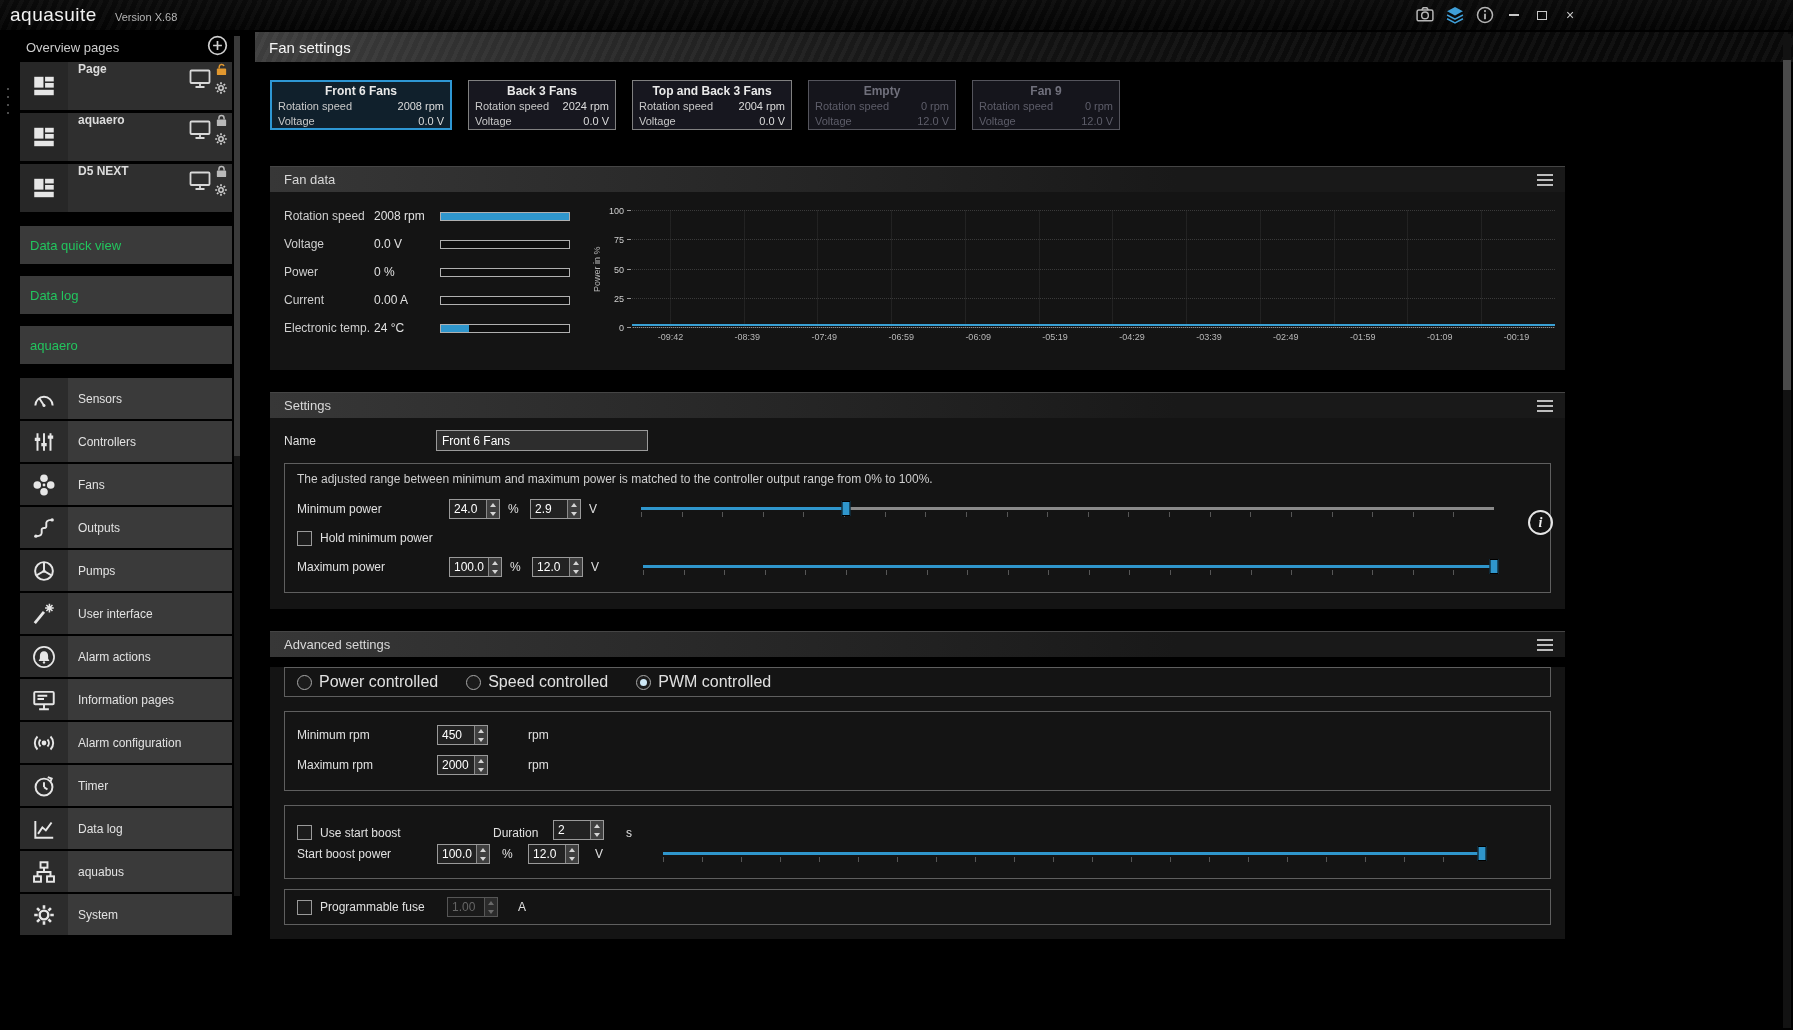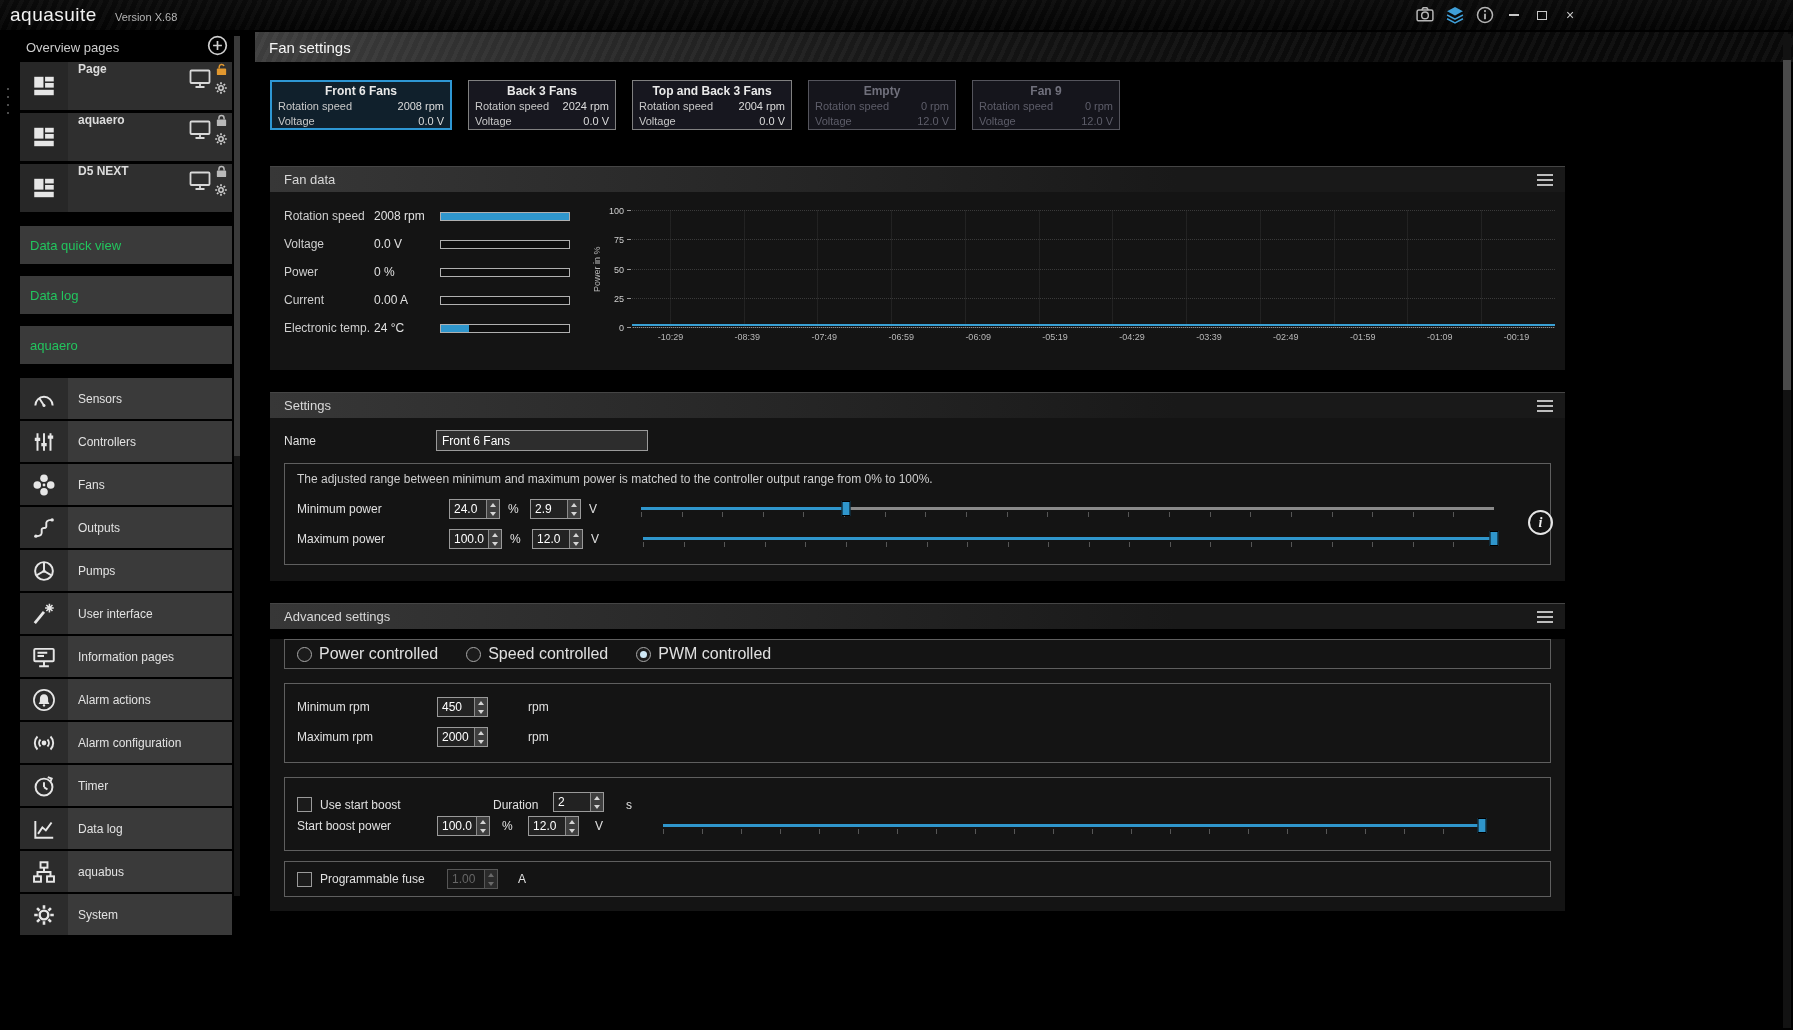"-10:29" span { text: -10:29 -> -09:42 }
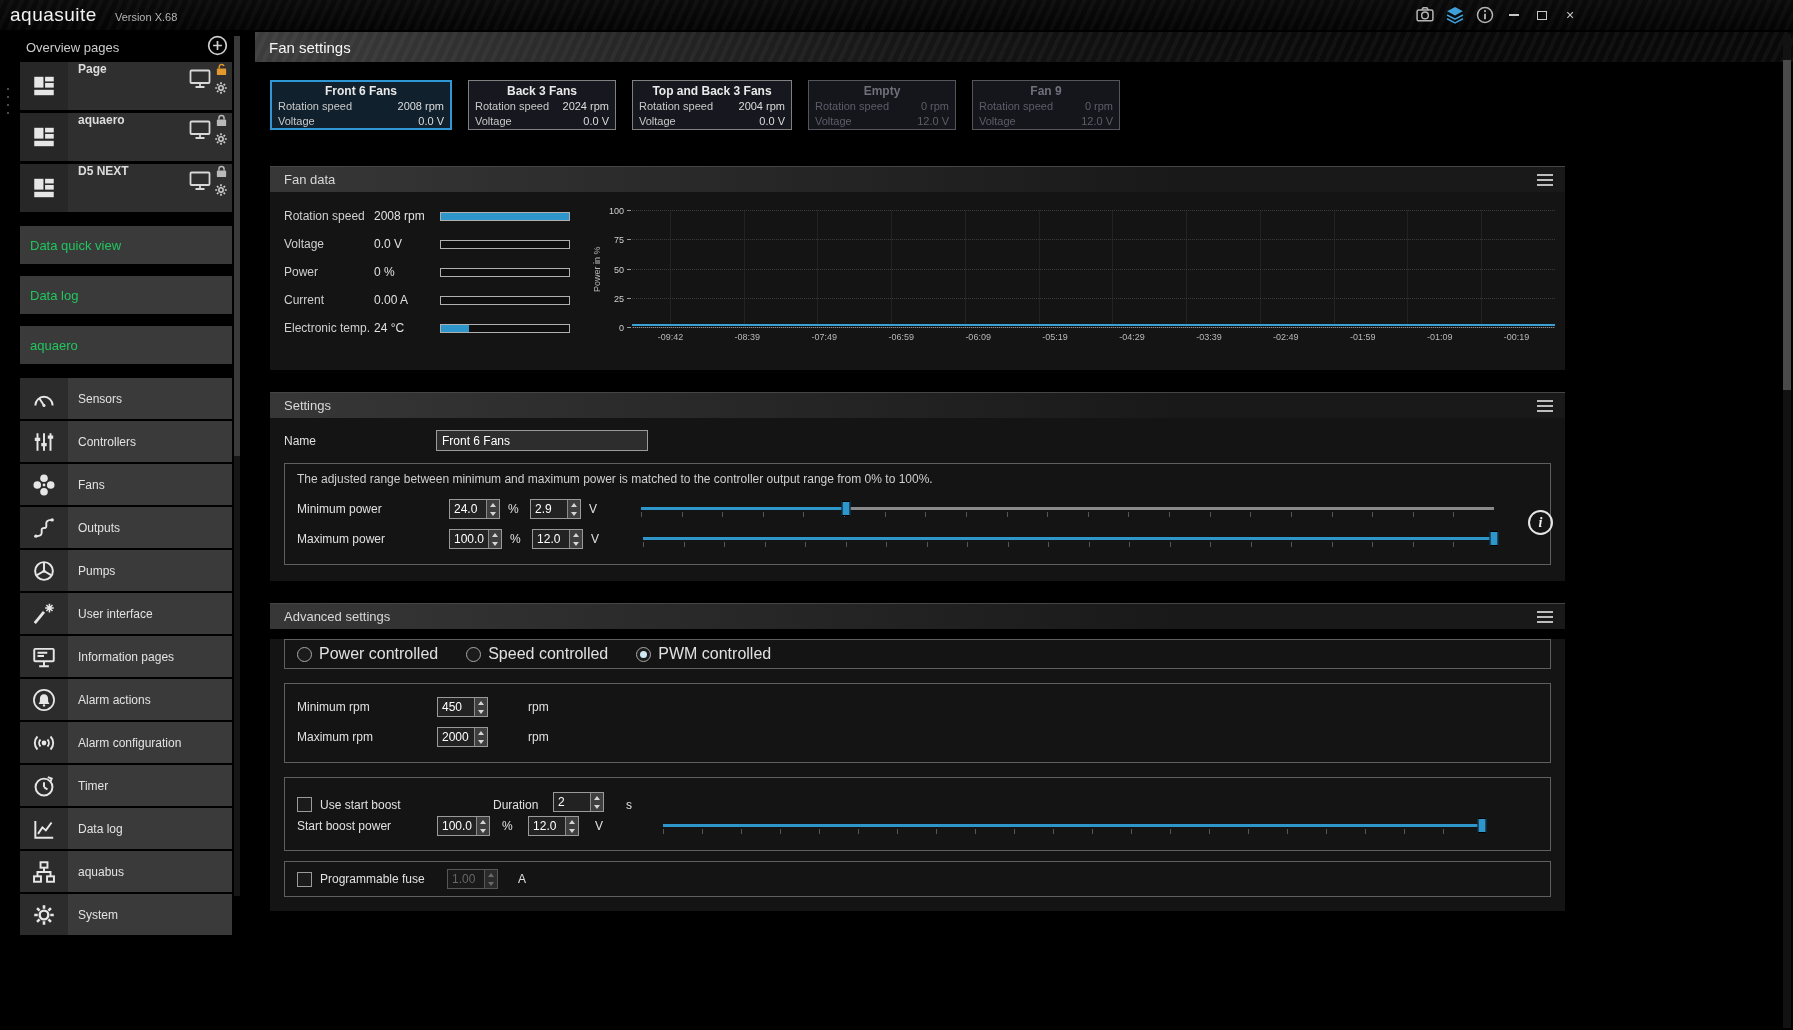"Hold minimum power" div.ctl-row { html: none -> <div> <span></span> <span>Hold minimum power</span> </div> }
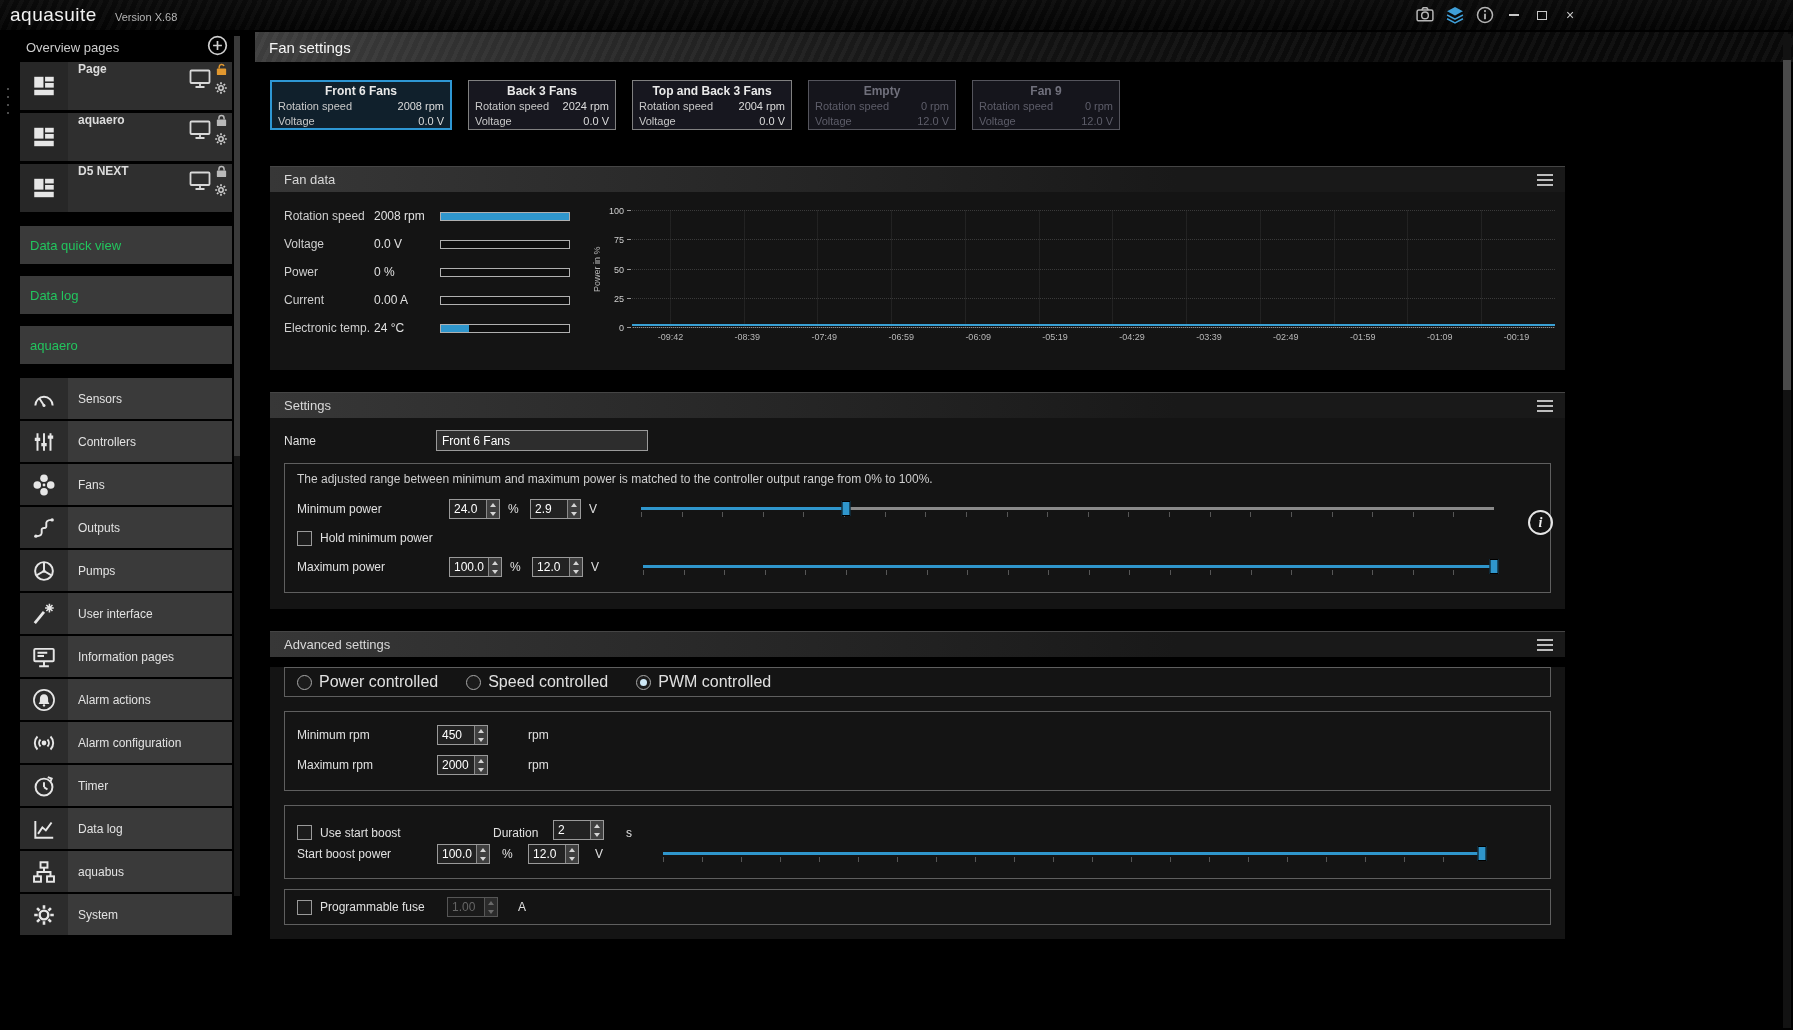"Information pages" div.tool { order: before "Alarm actions" -> after "Alarm actions" }
